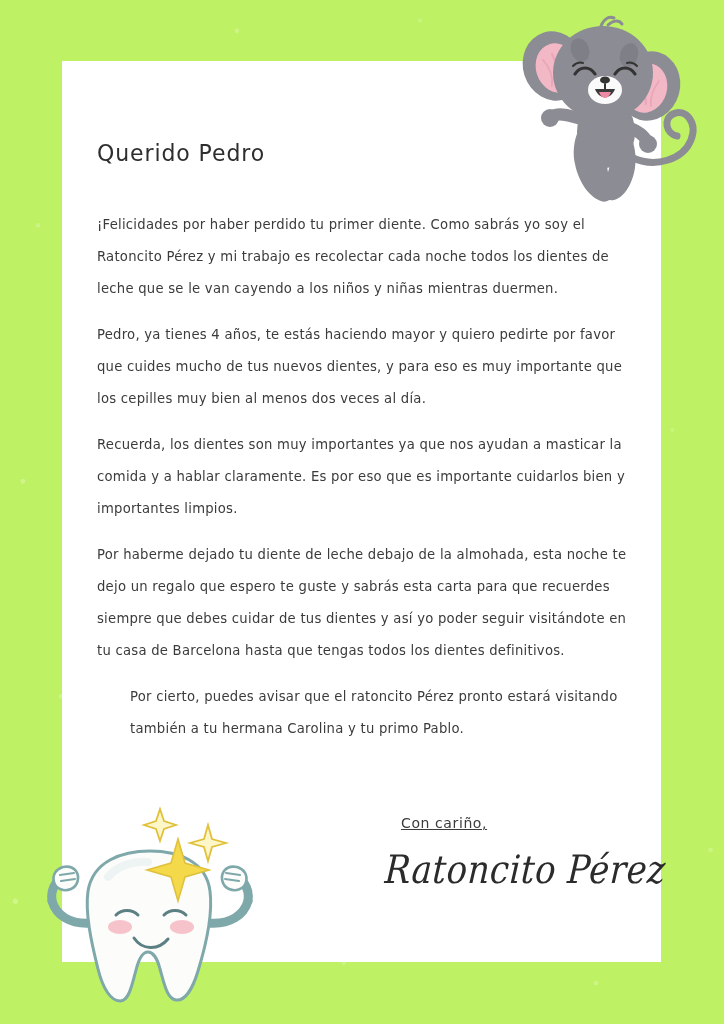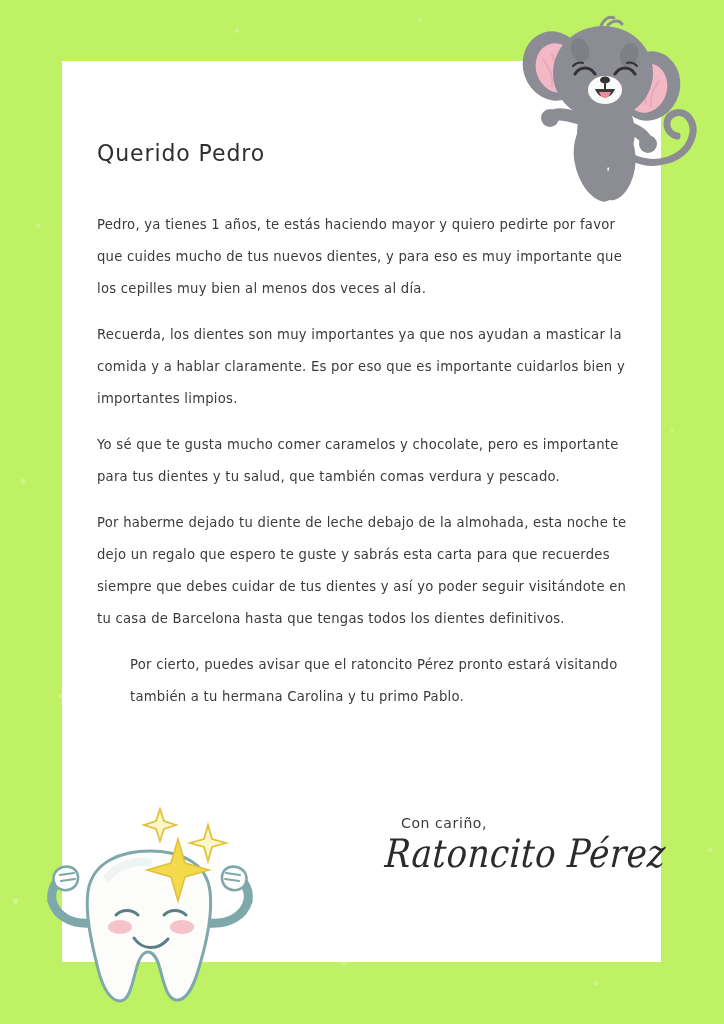"¡Felicidades por haber perdido tu" p.para { html: none -> <p>¡Felicidades por haber perdido tu primer diente. Como sabrás yo soy el Ratoncito Pérez y mi trabajo es recolectar cada noche todos los dientes de leche que se le van cayendo a los niños y niñas mientras duermen.</p> }
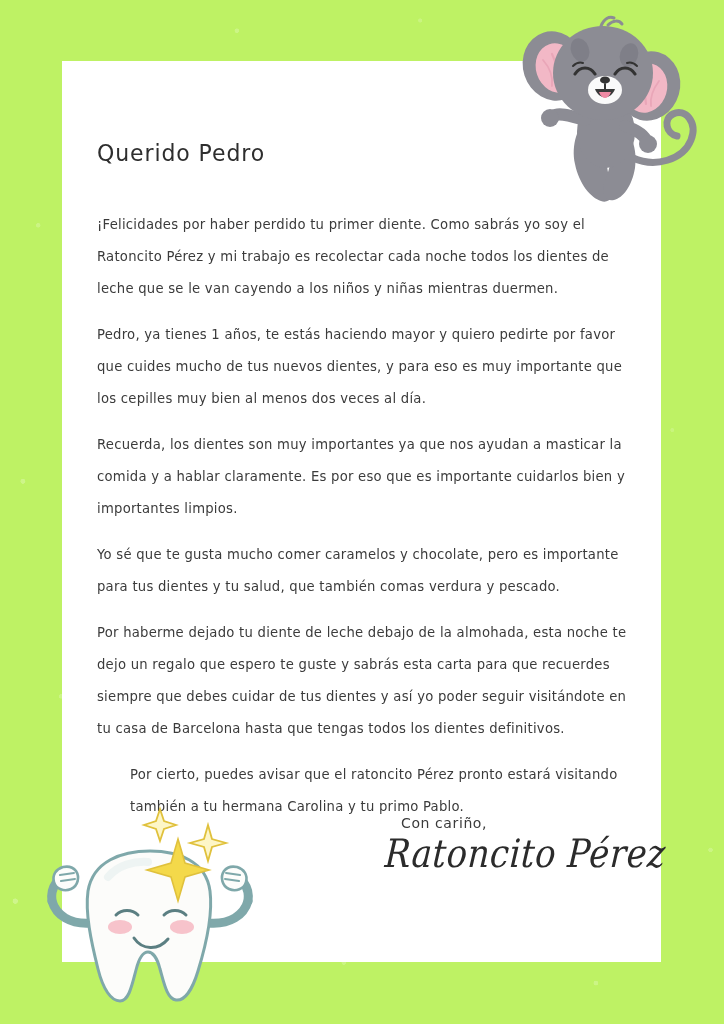"Pedro, ya tienes 1 años," p.para { text: 1 -> 4 }
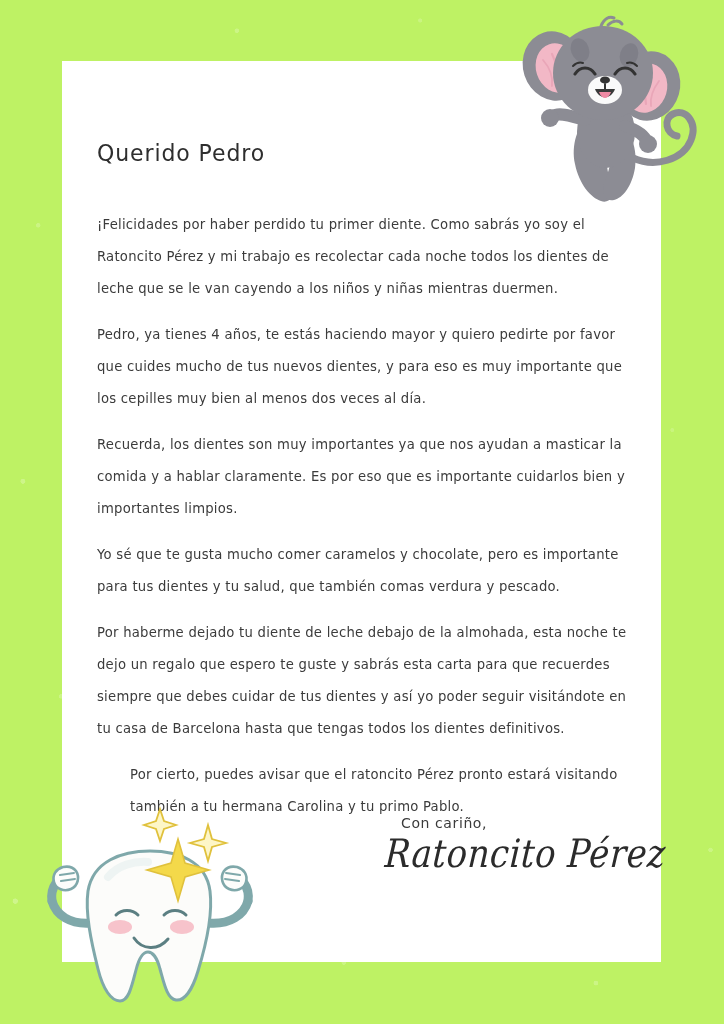"Yo sé que te gusta" p.para { html: <p>Yo sé que te gusta mucho comer caramelos y chocolate, pero es importante para tus dientes y tu salud, que también comas verdura y pescado.</p> -> none }
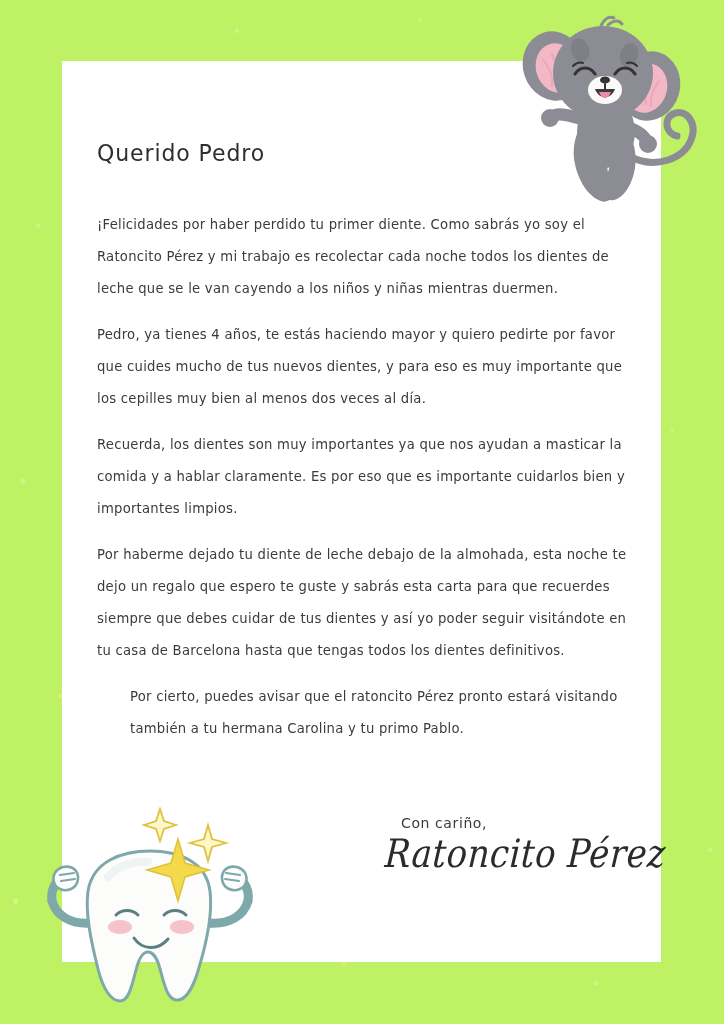"Con cariño," .closing-text { margin: 0 0 2px 16px -> 0 0 18px 16px; text-decoration: none -> underline }
